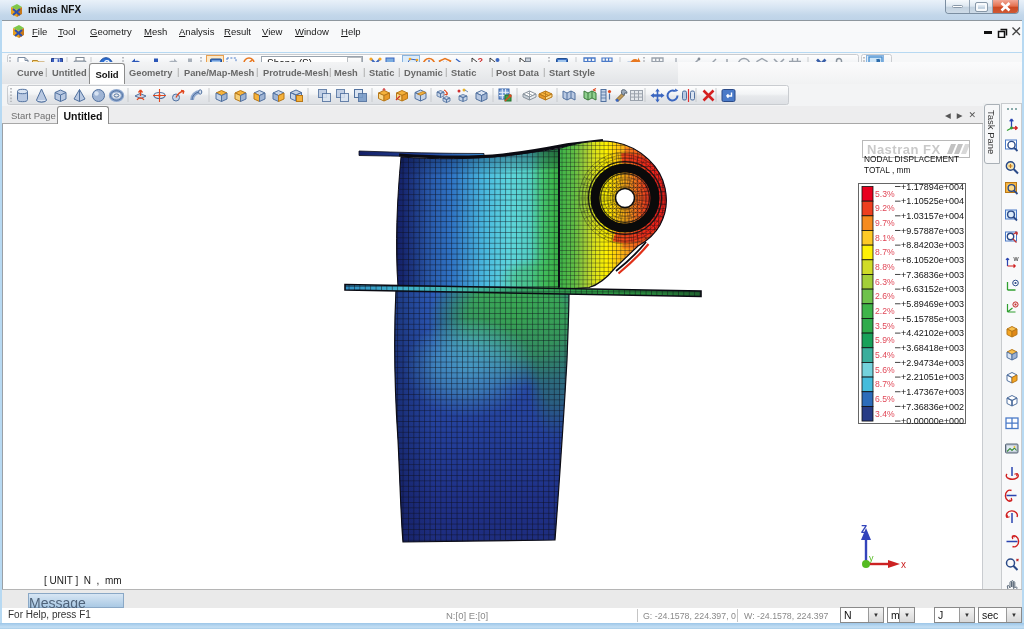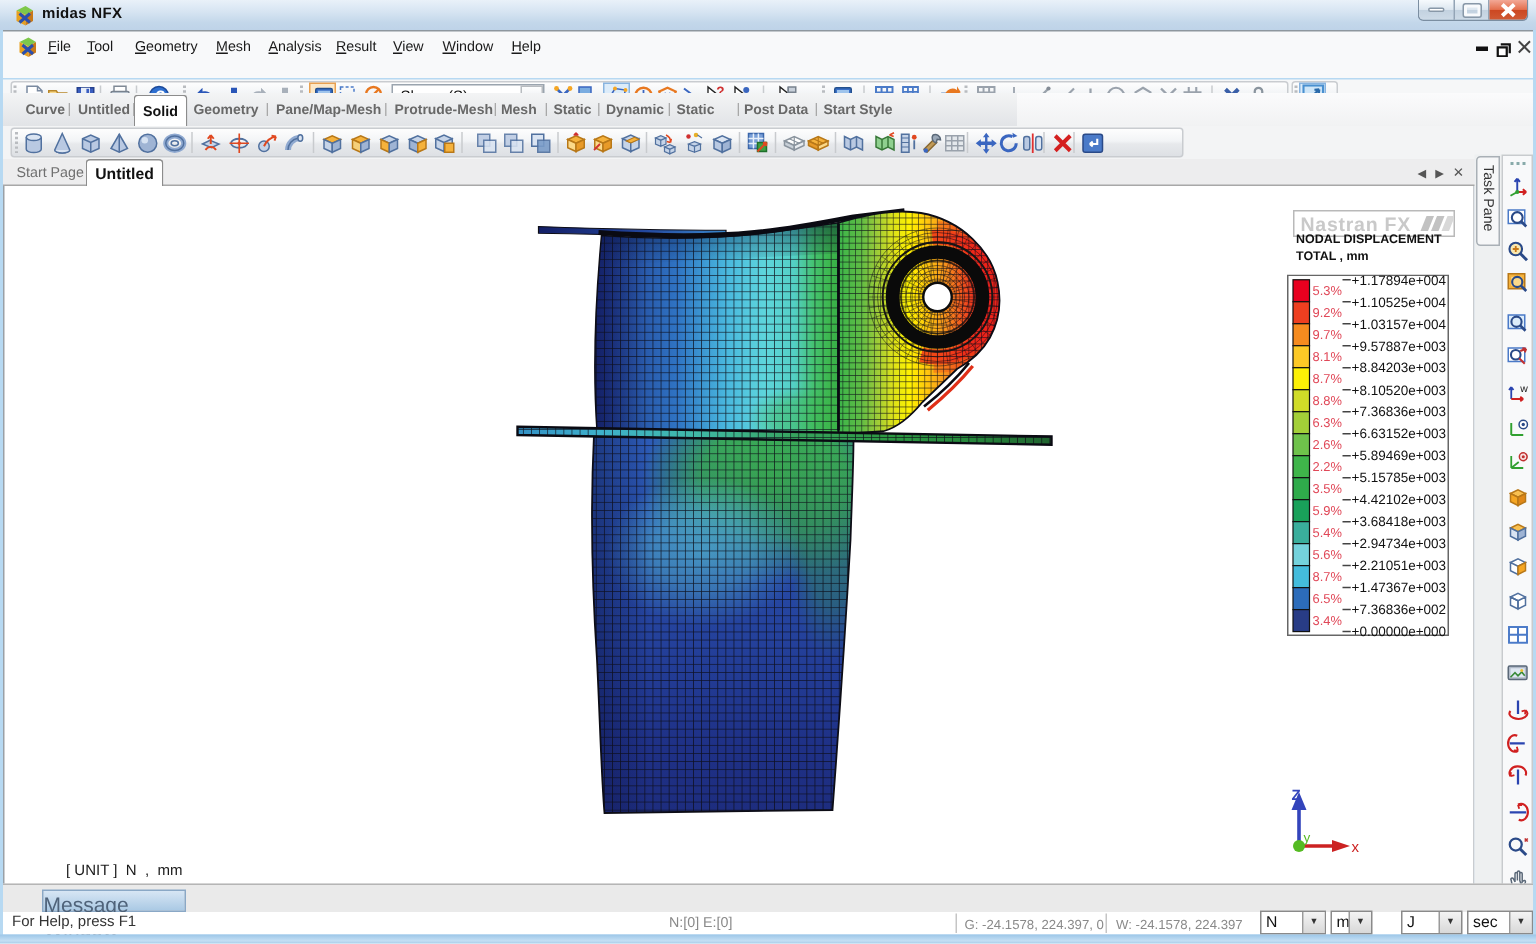"NODAL DISPLACEMENT" #legtitle { font-weight: bold -> none }
